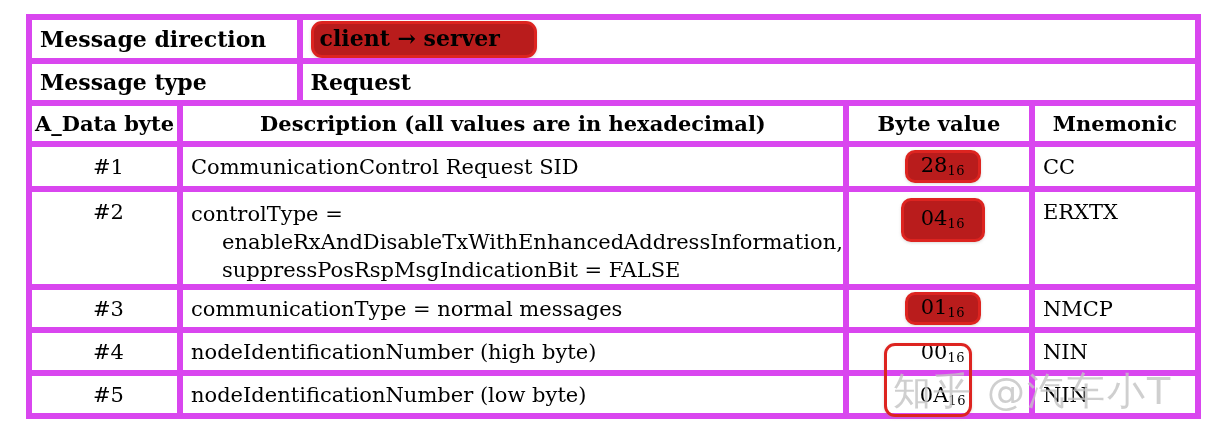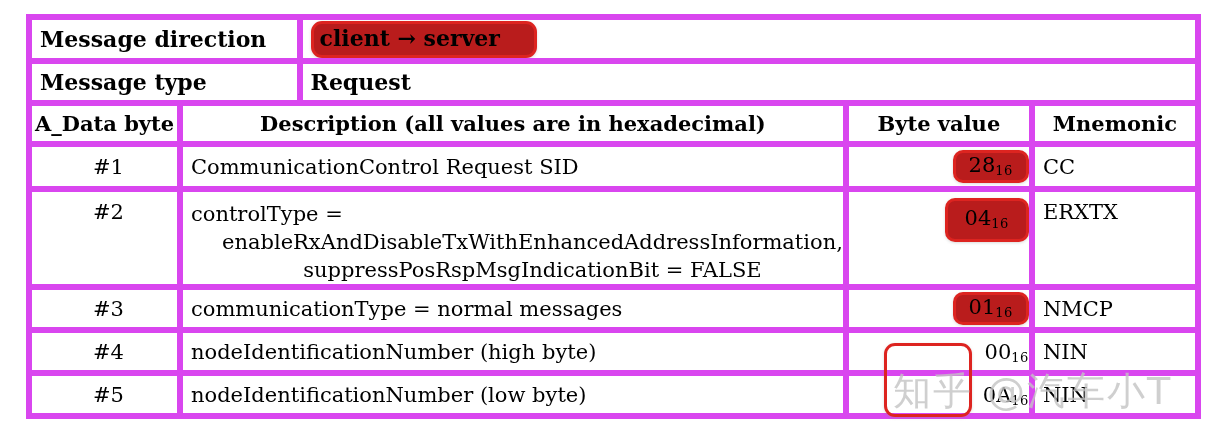"2816" td.valcol { text-align: right -> center }
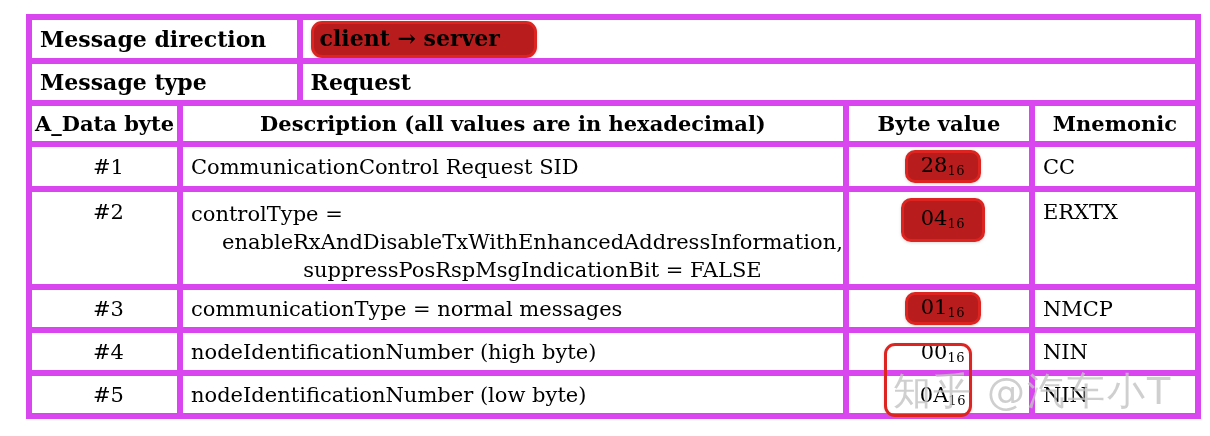"enableRxAndDisableTxWithEnhancedAddressI" td.desc .indent { text-align: center -> none }
